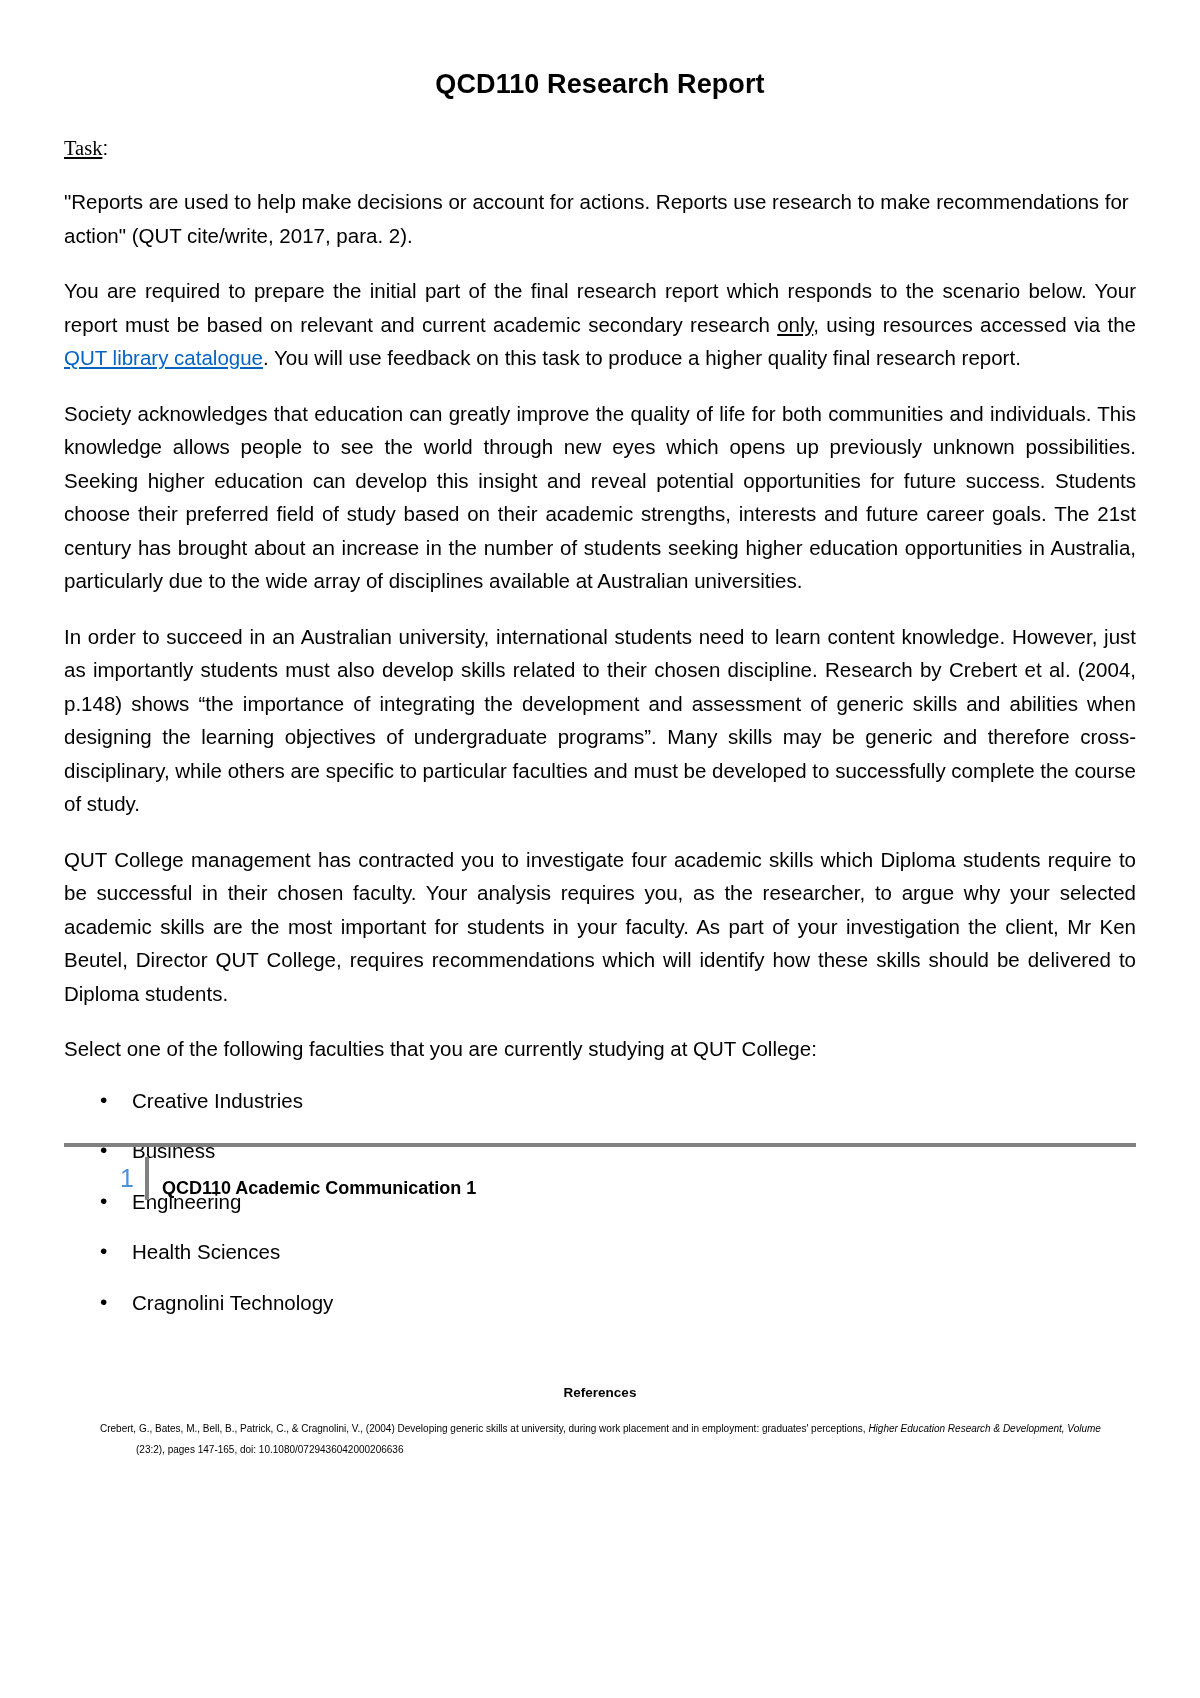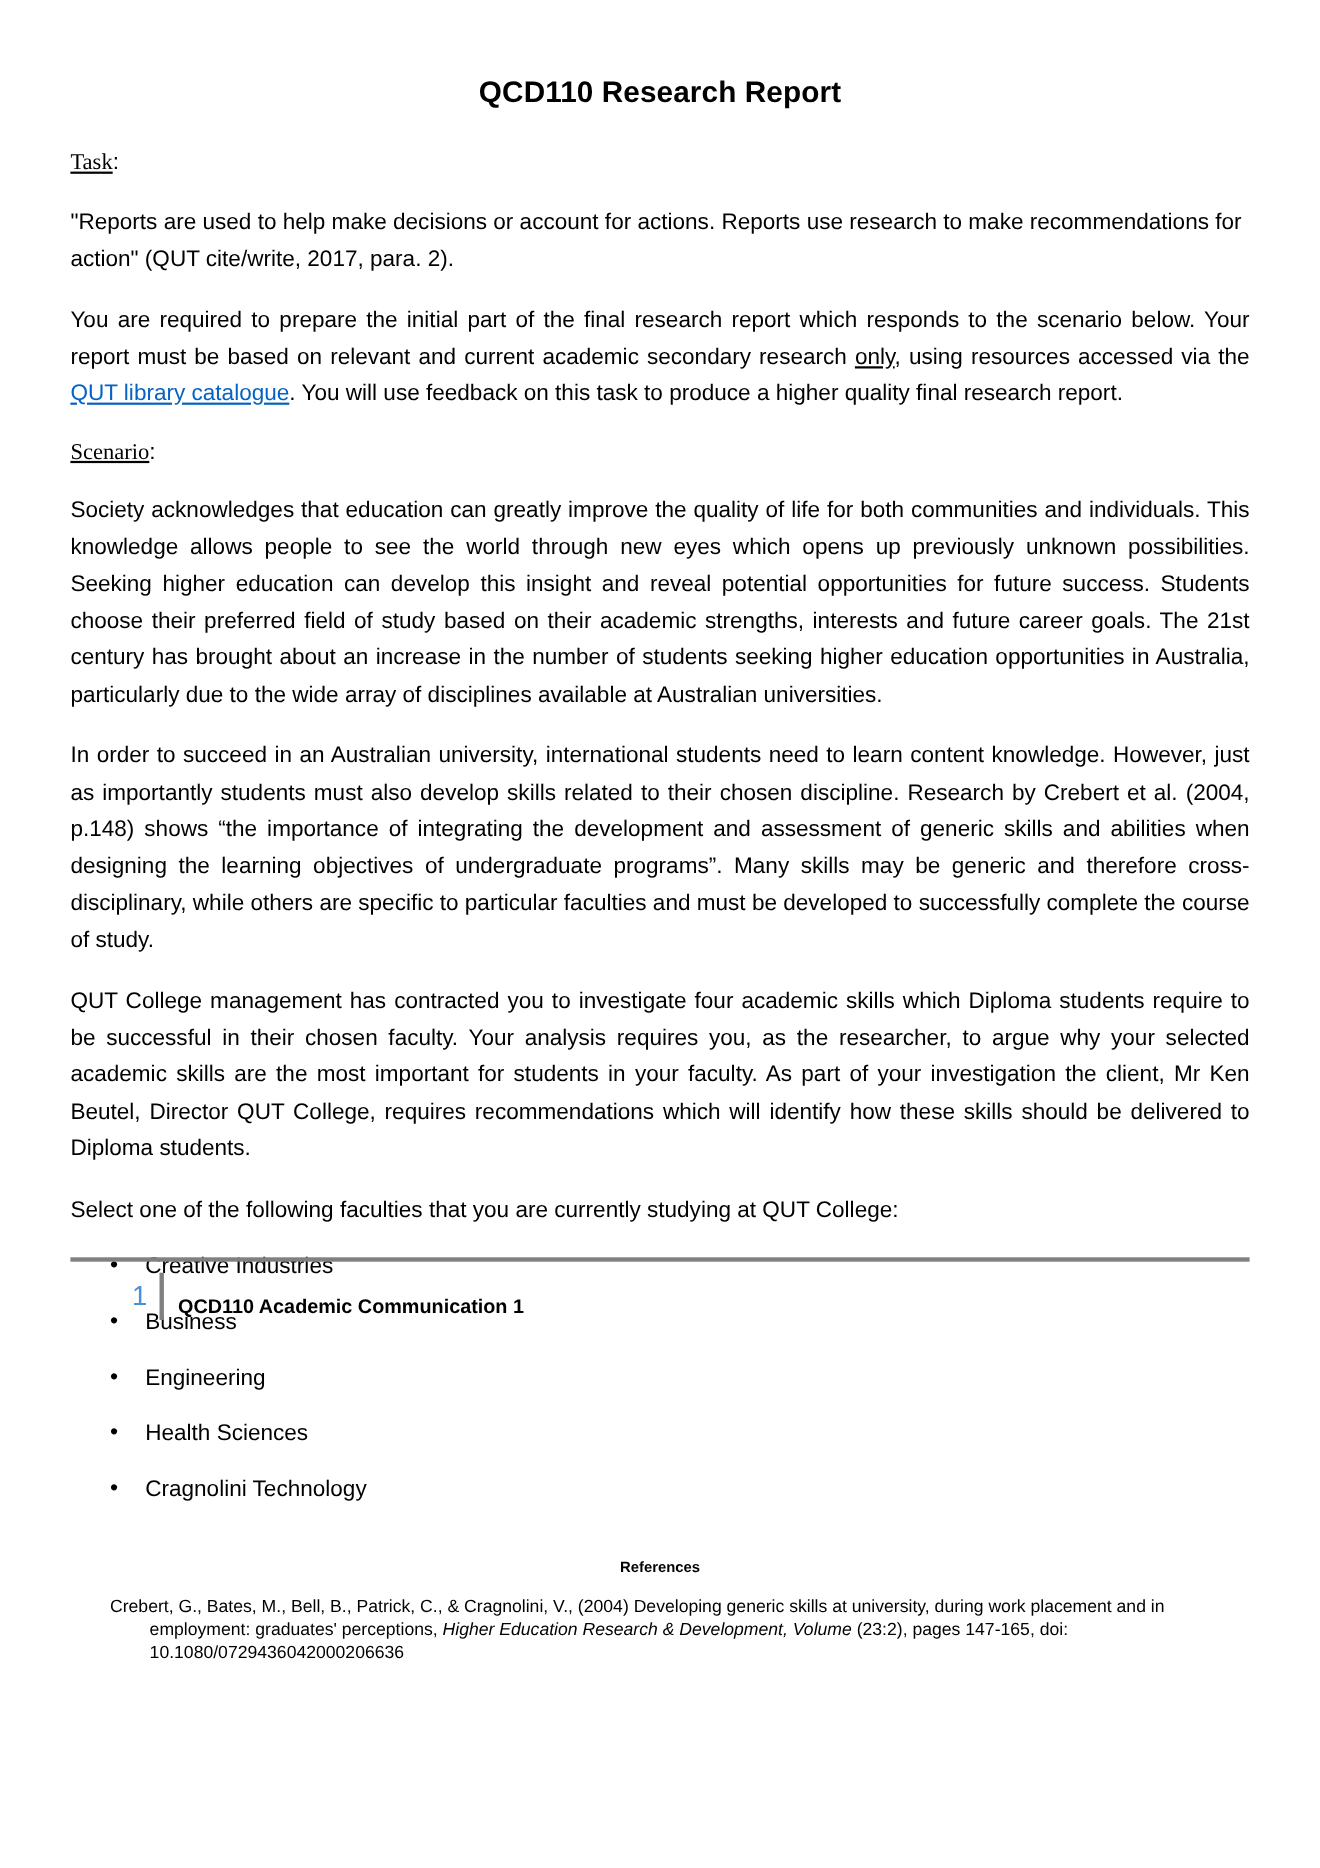"Scenario:" div.section-label { html: <div><span>Scenario</span><span>:</span></div> -> none }
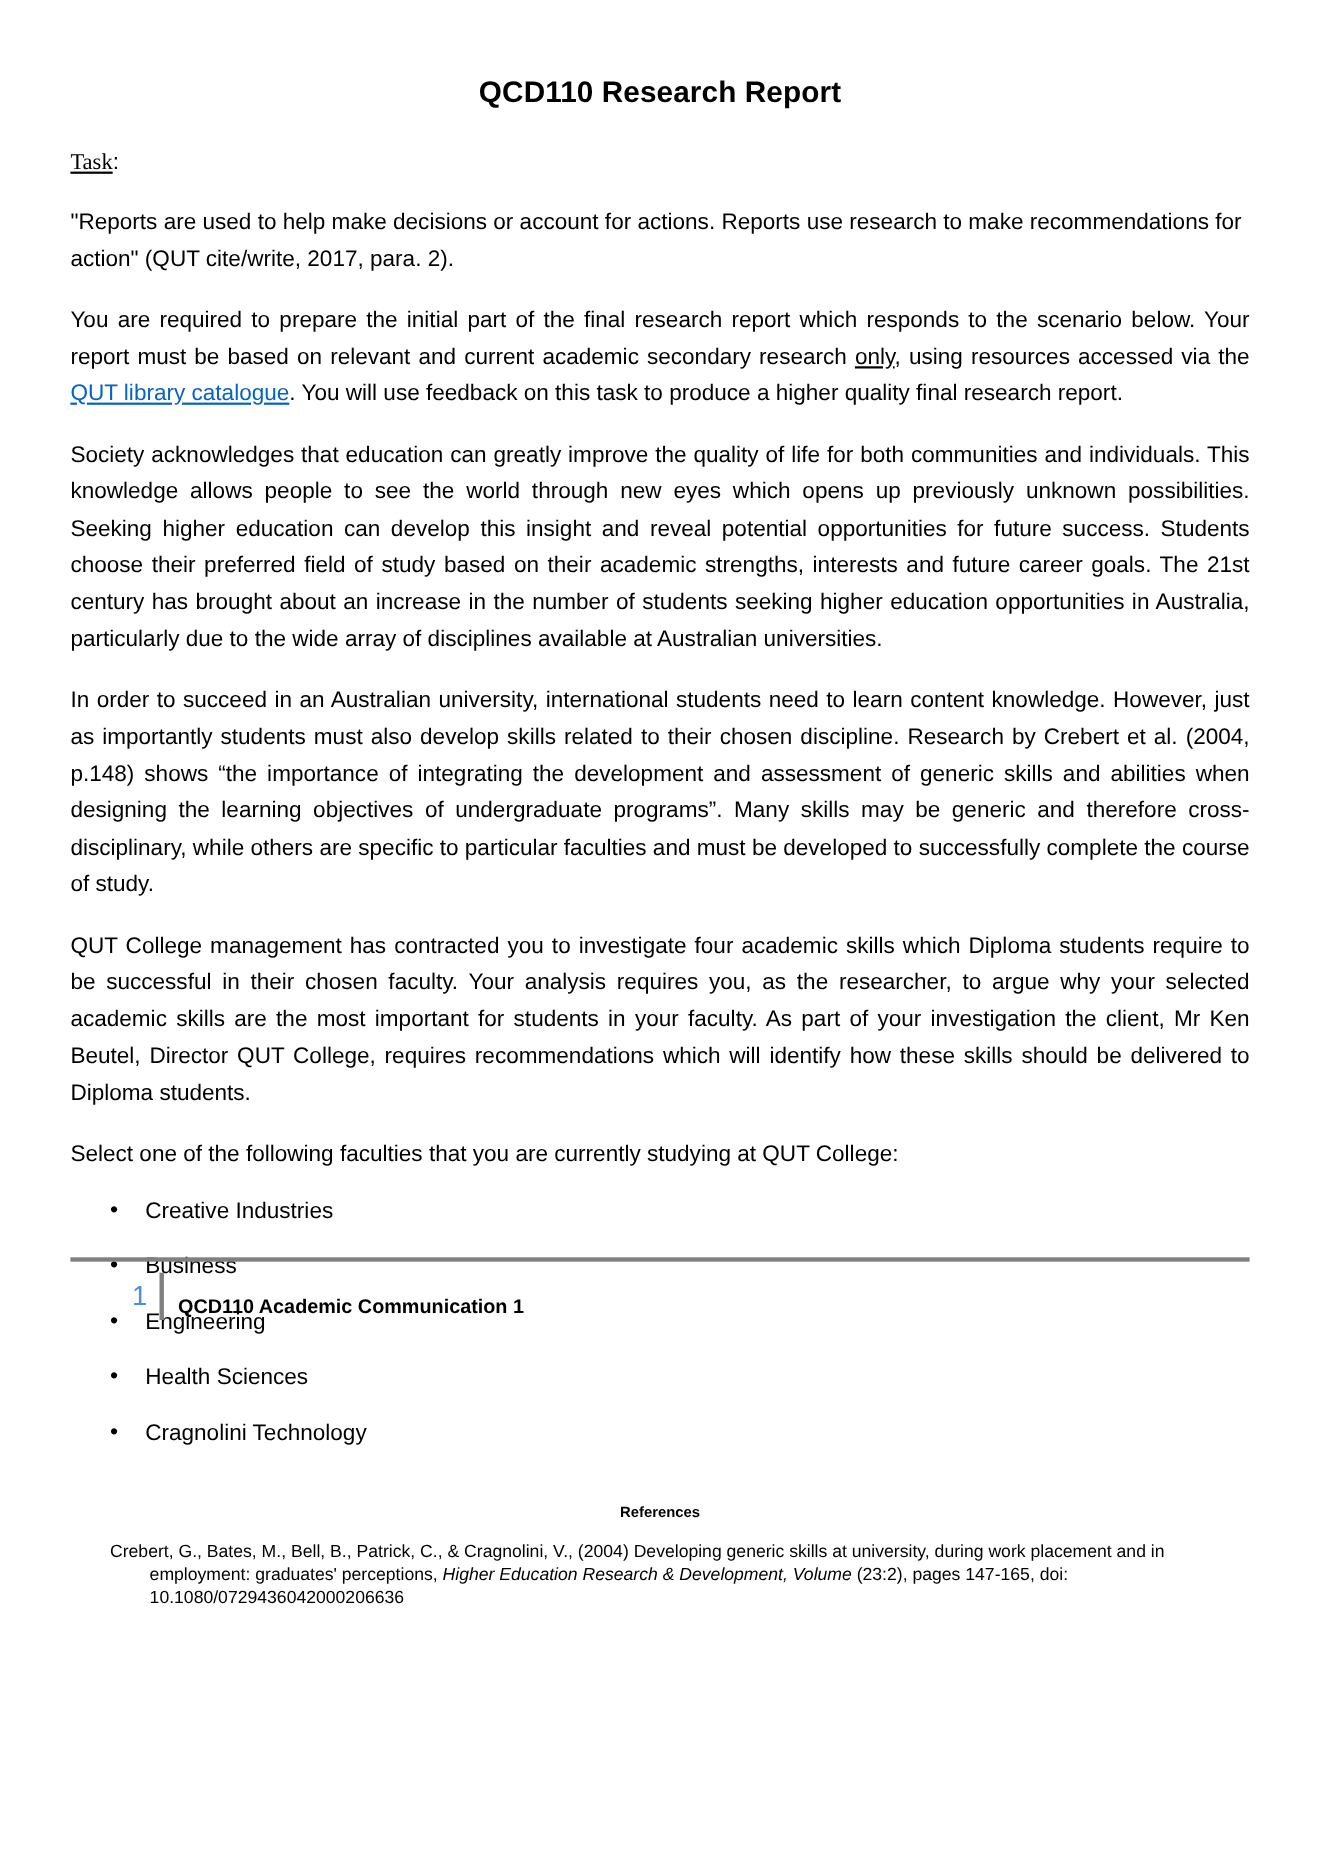"References" .references-wrap { margin-top: 50px -> 68px }
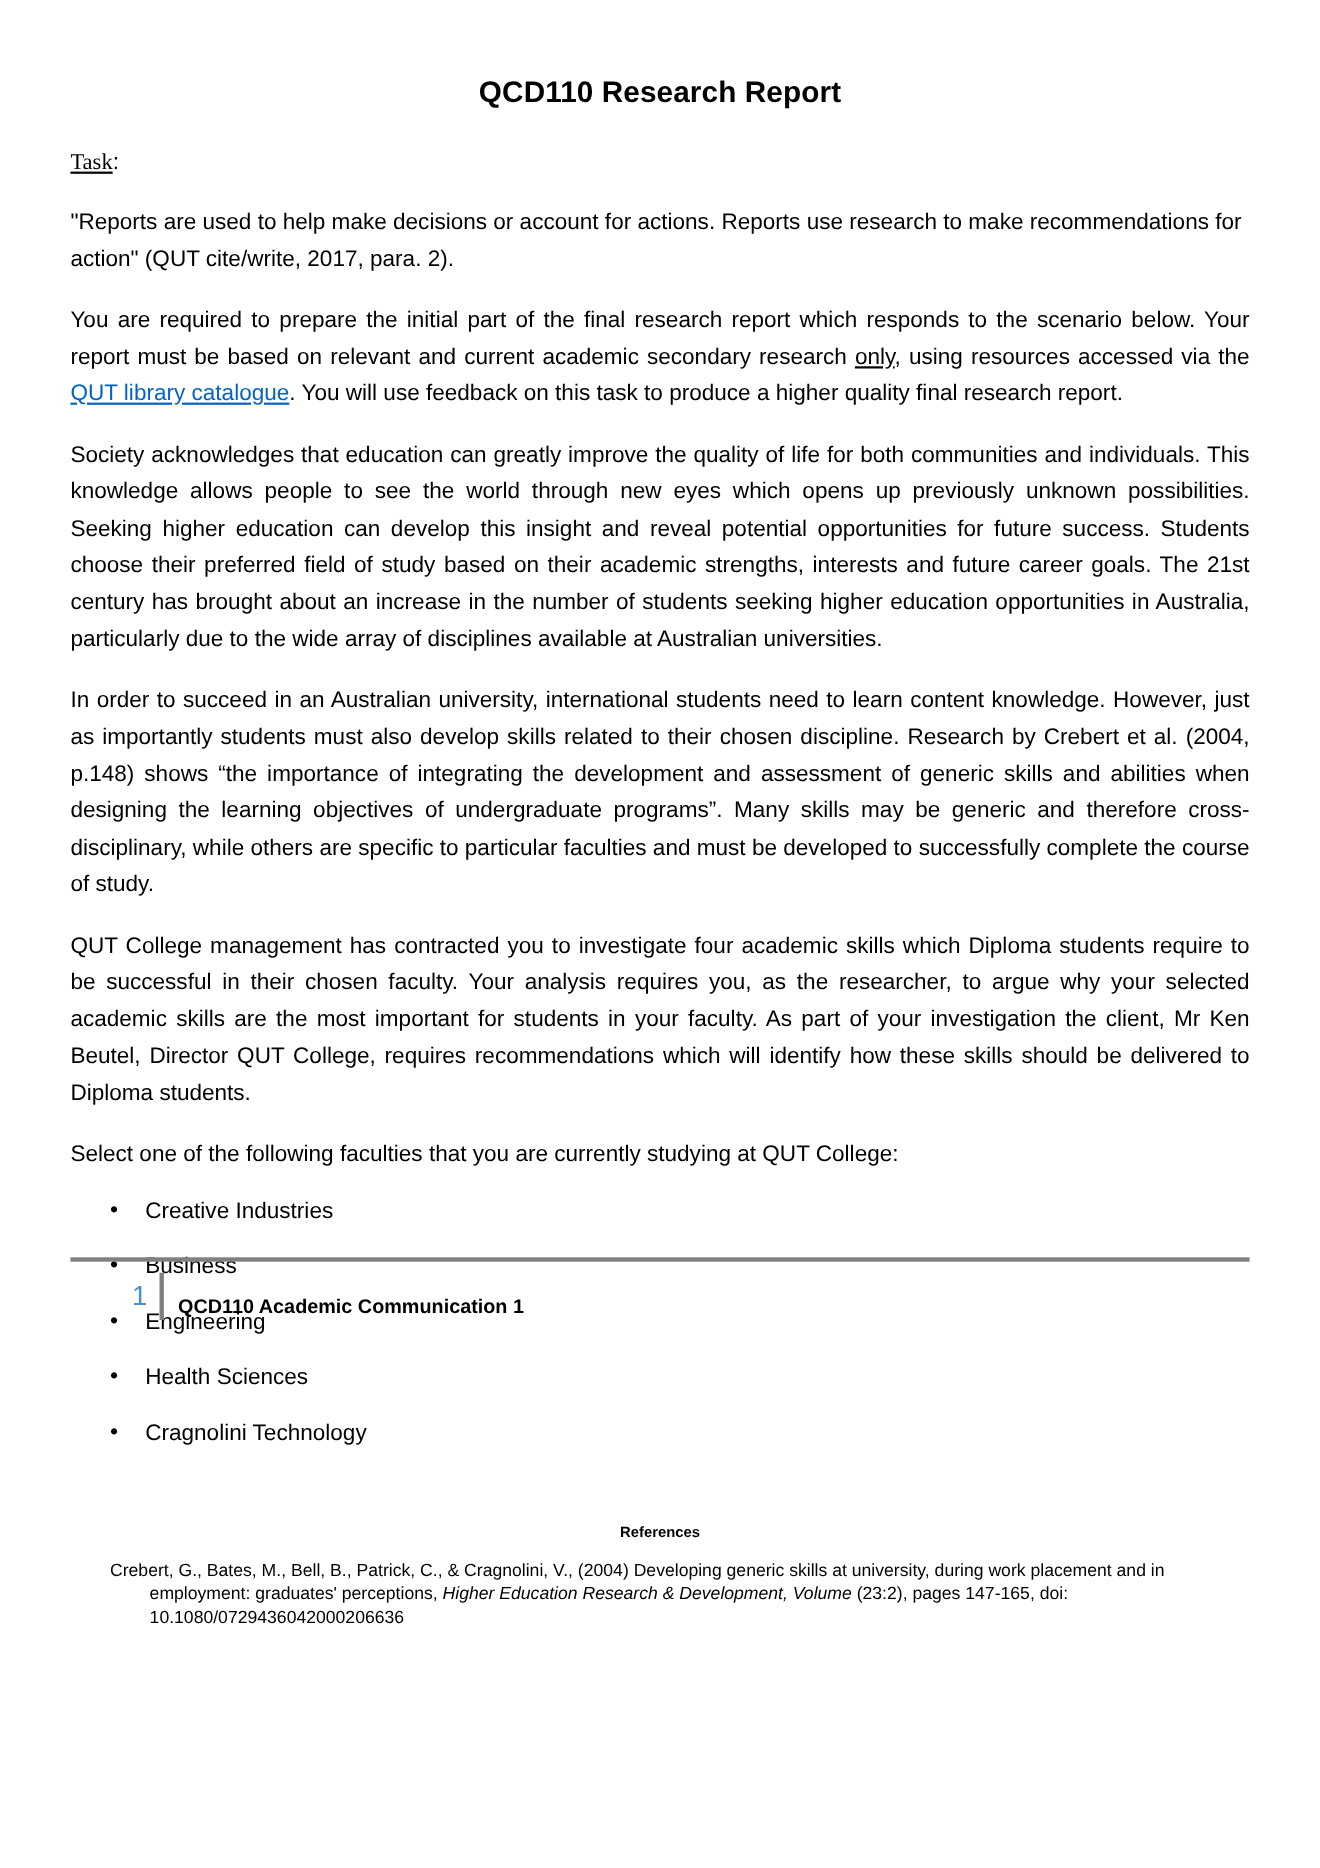"Crebert, G., Bates, M., Bell," .reference-entry { font-size: 16px -> 10px }
